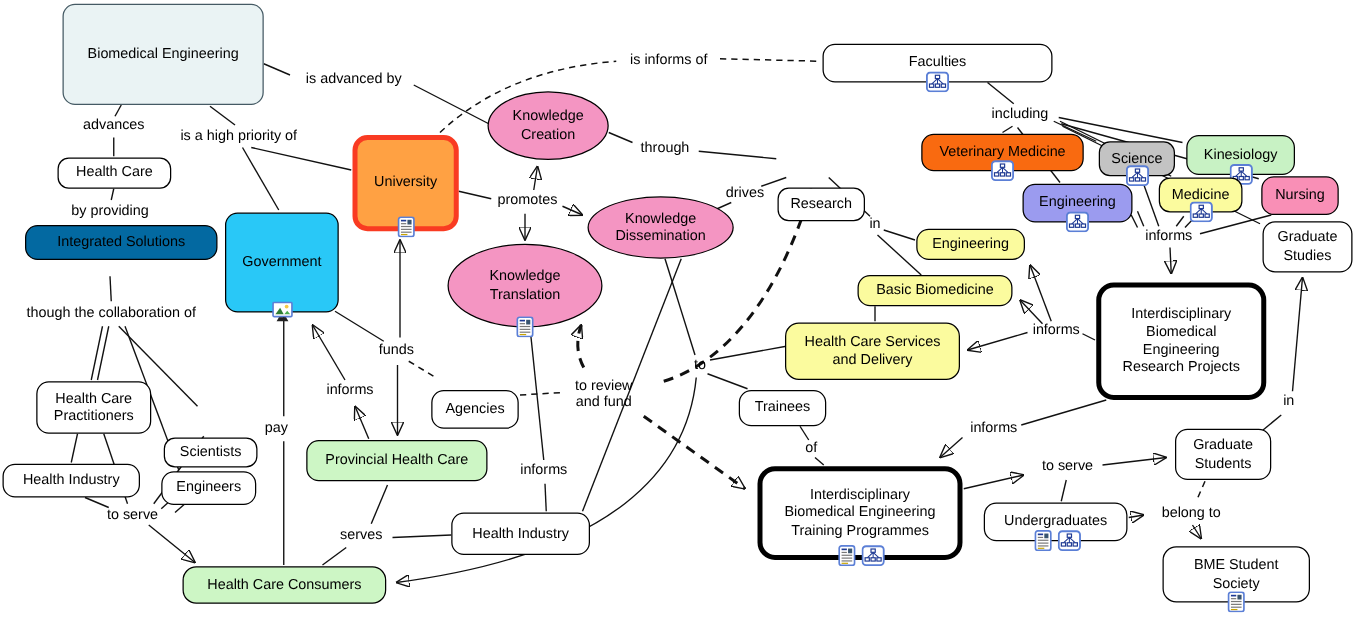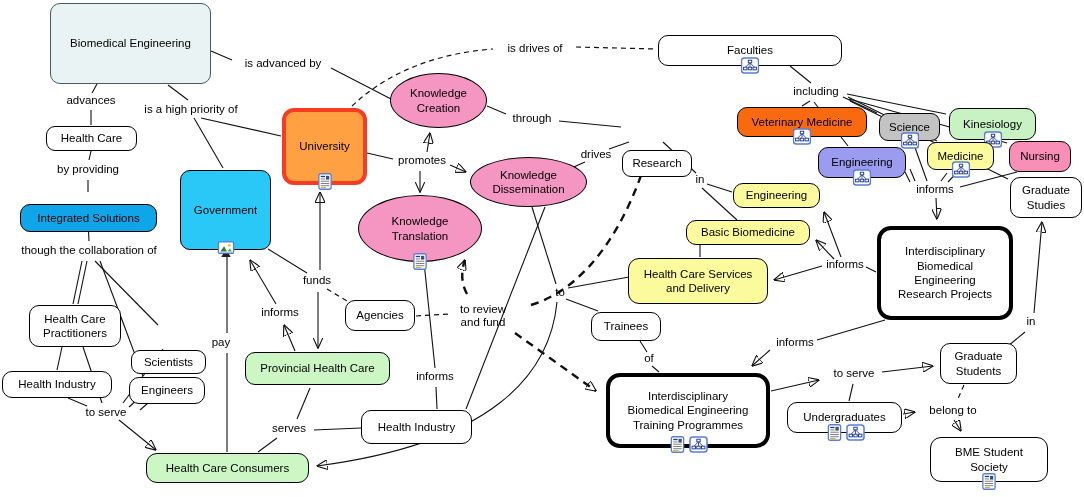"is drives of" div.edge-label { text: drives -> informs }
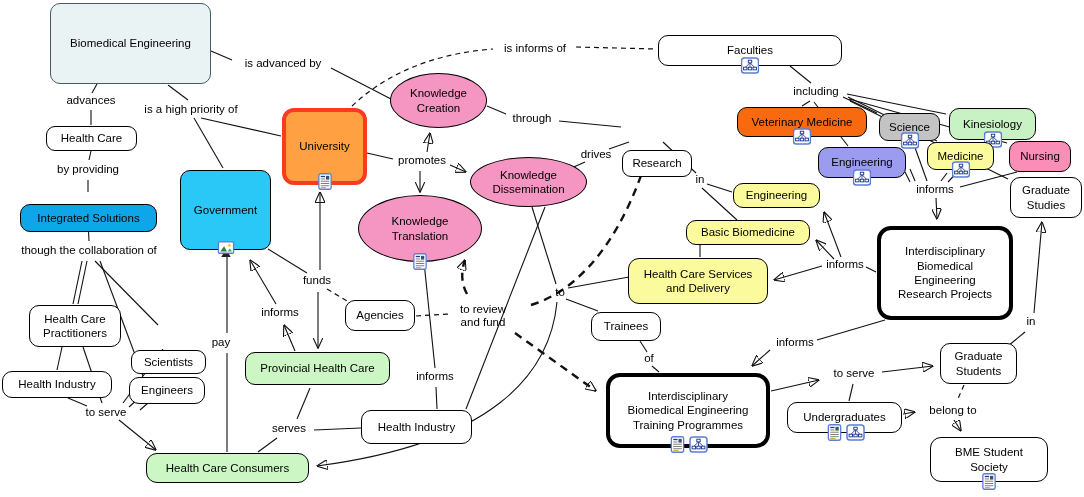"Integrated Solutions" div.node { background: #0ea5e9 -> #0369a1; top: 204px -> 180px; width: 137px -> 154px }
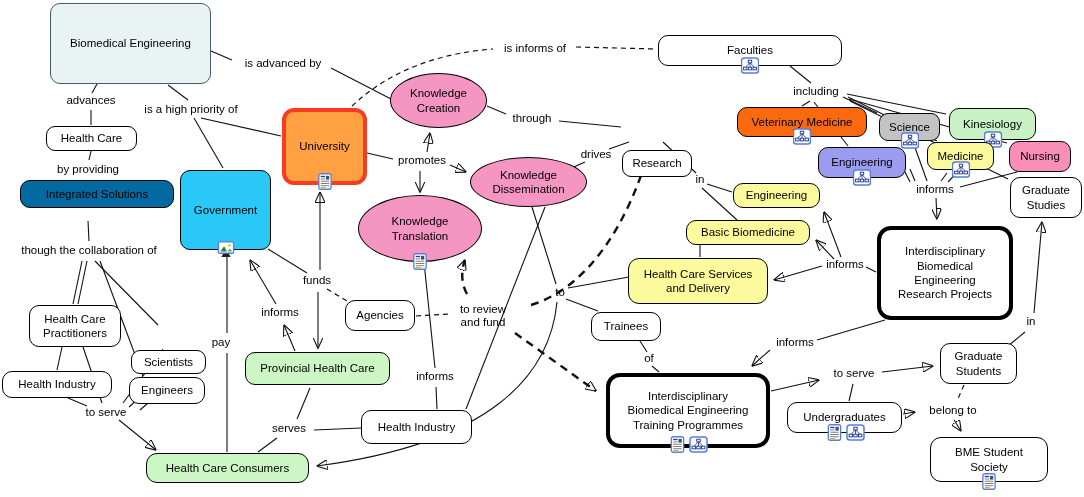"Agencies" div.node { top: 300px -> 312px }
